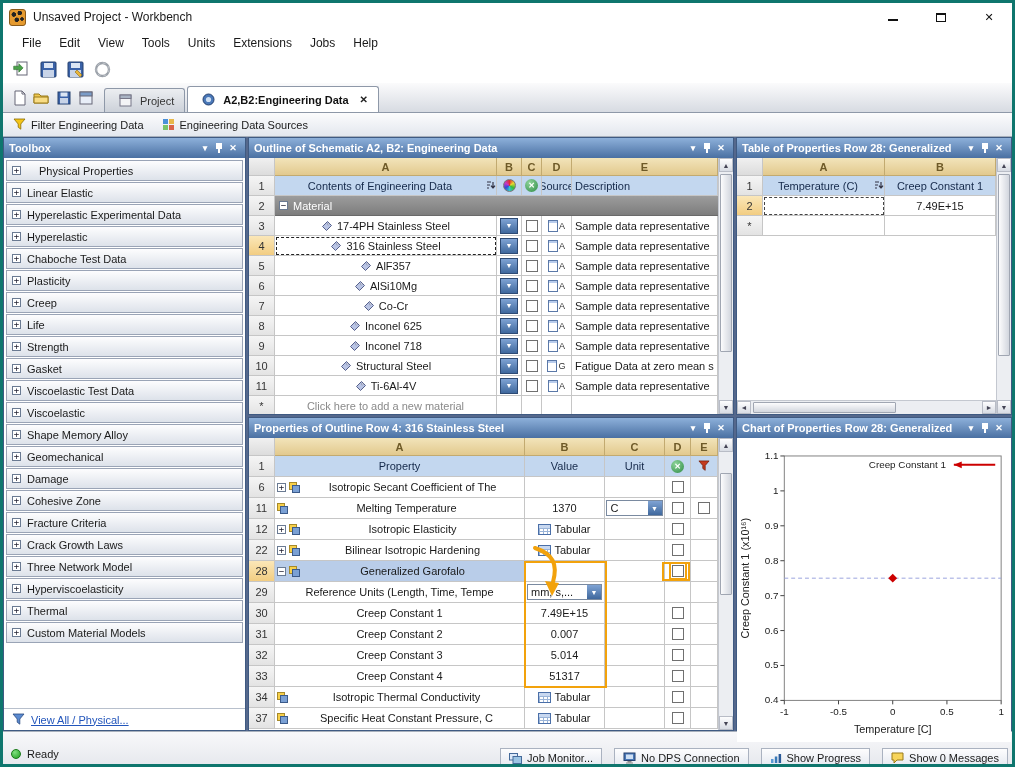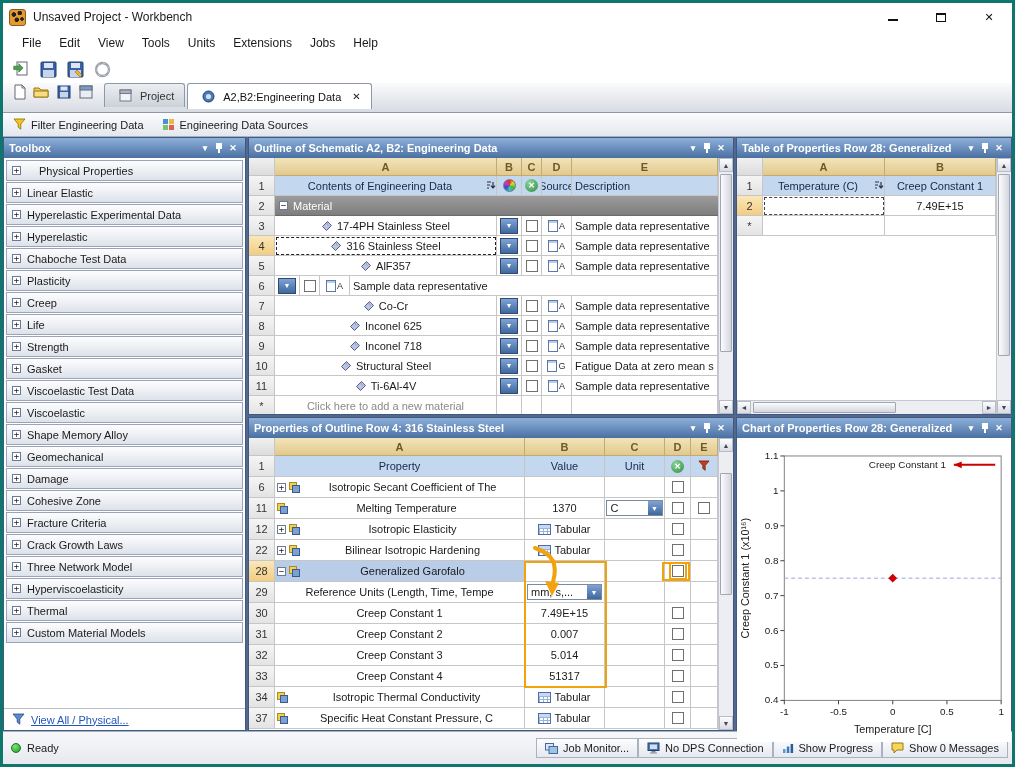"Project" .tabbar { align-items: flex-start -> flex-end }
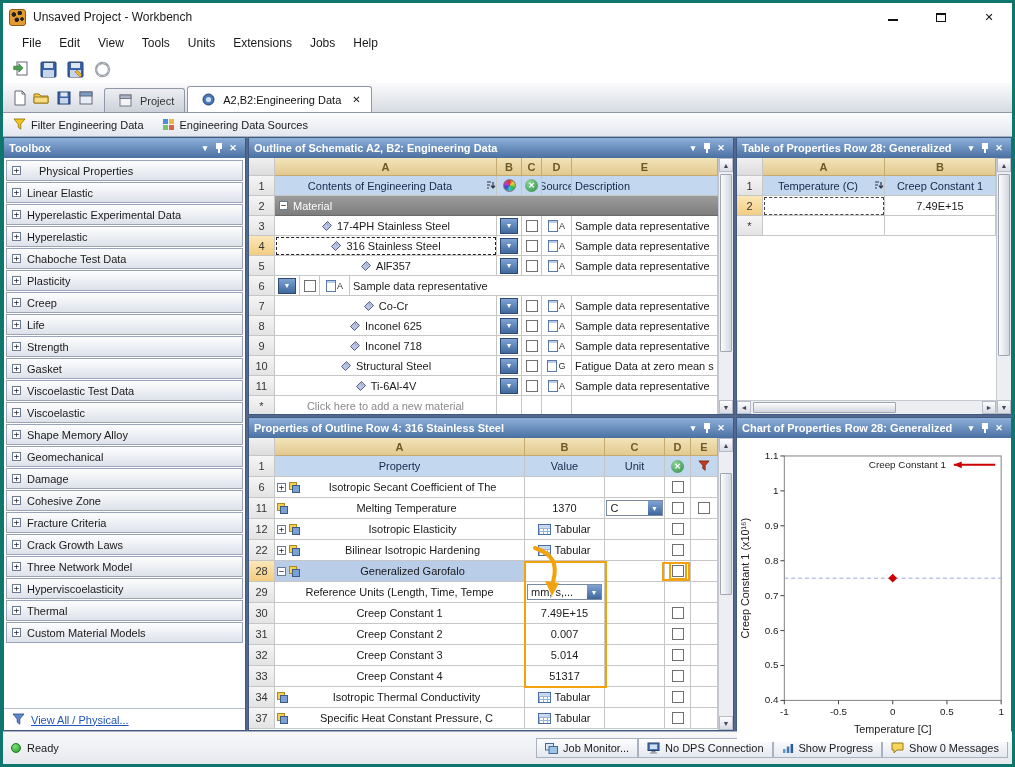"A2,B2:Engineering Data" .tab.active { font-weight: normal -> bold }
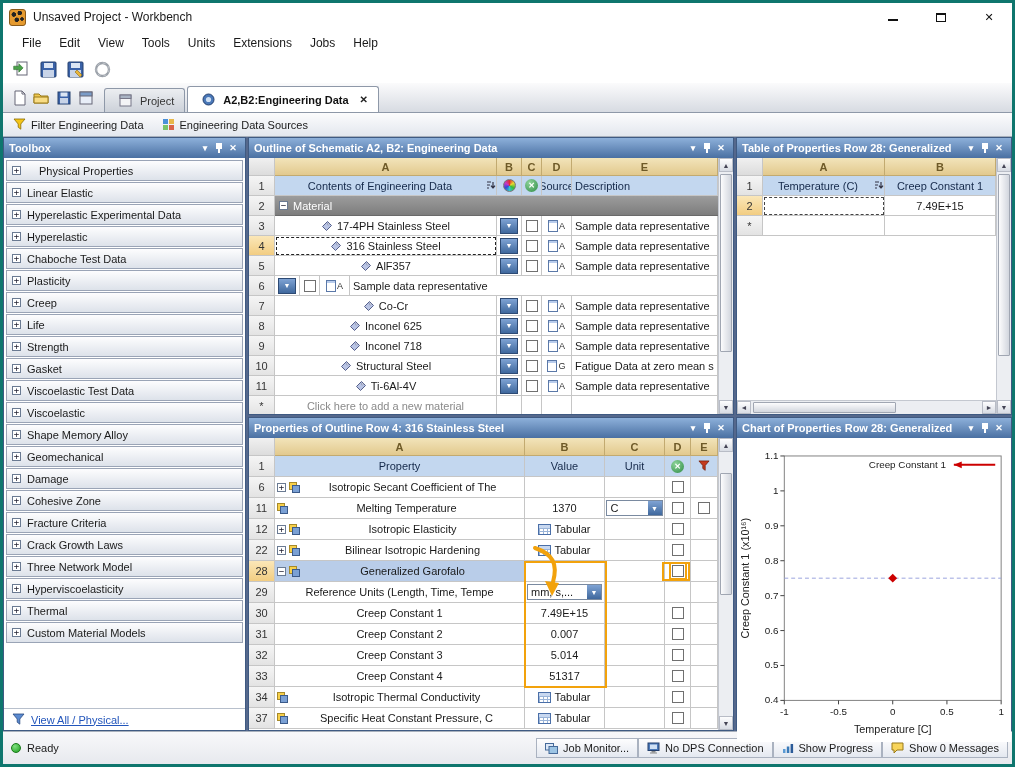"AlSi10Mg" div.cell { html: none -> <div> <span> <svg> <path></path> <circle></circle> </svg> <span>AlSi10Mg</span> </span> </div> }
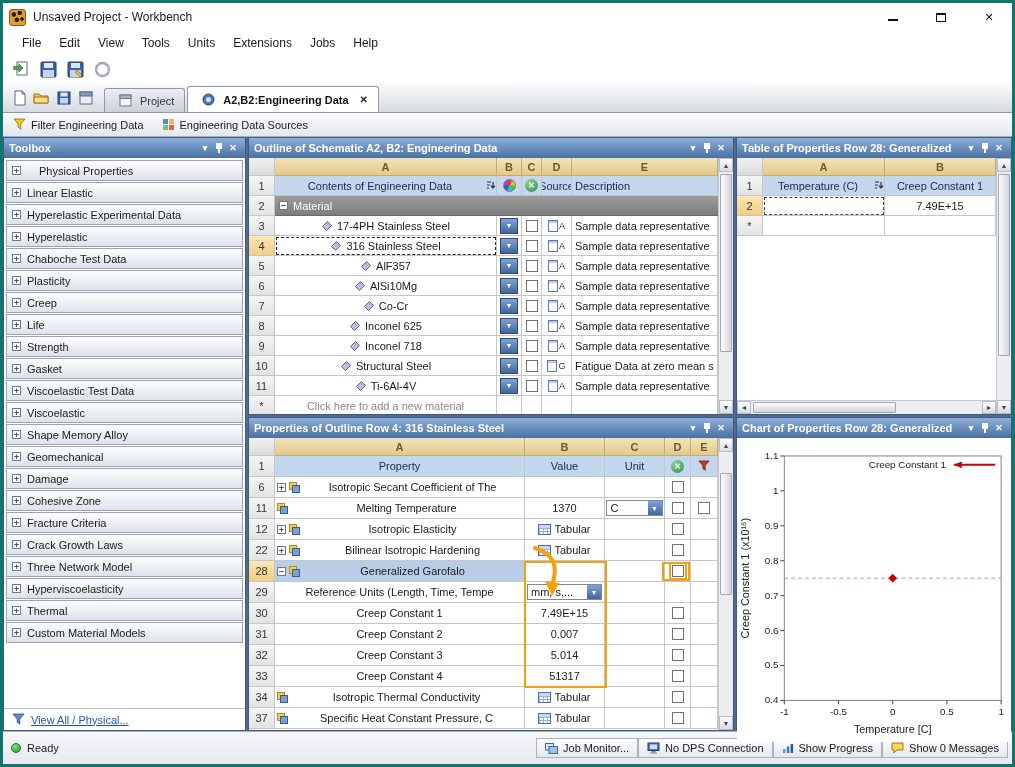"Ready" .statusbar { align-items: center -> flex-start; gap: 0 -> 12px }
